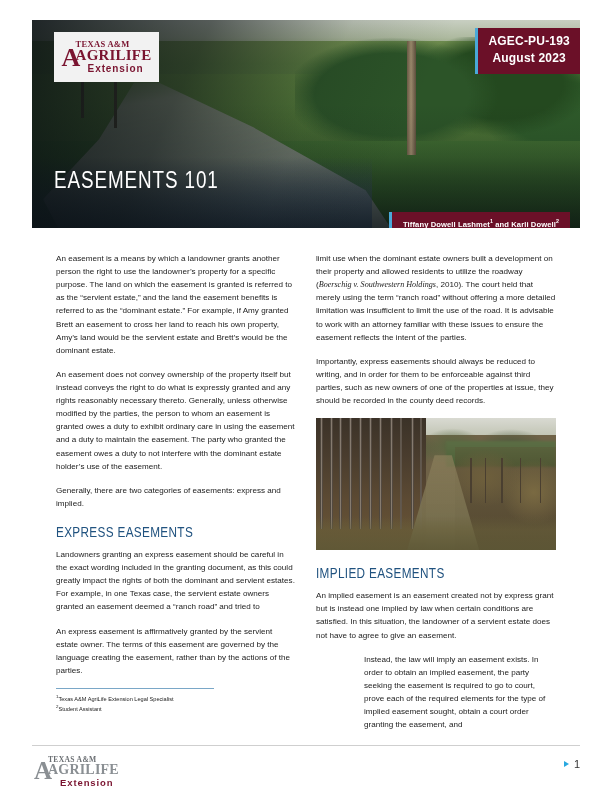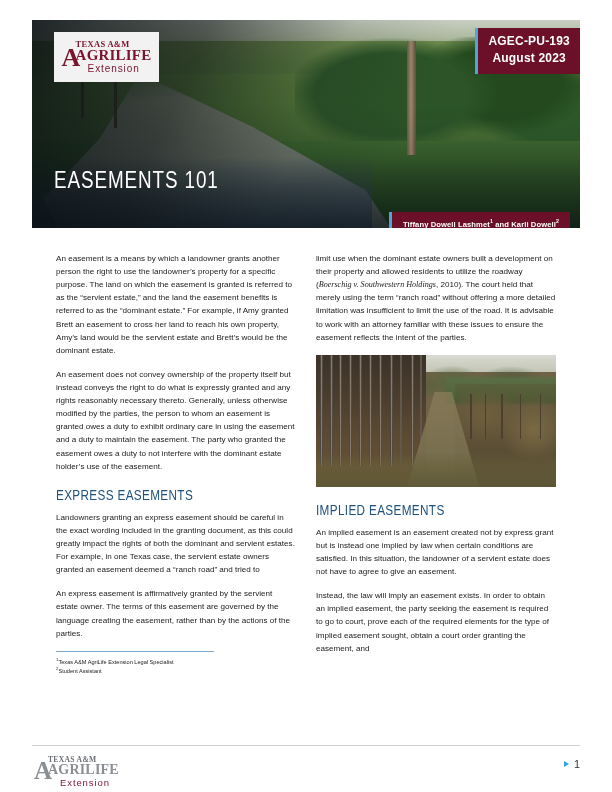"Extension" .al-ext { font-weight: 400 -> 700 }
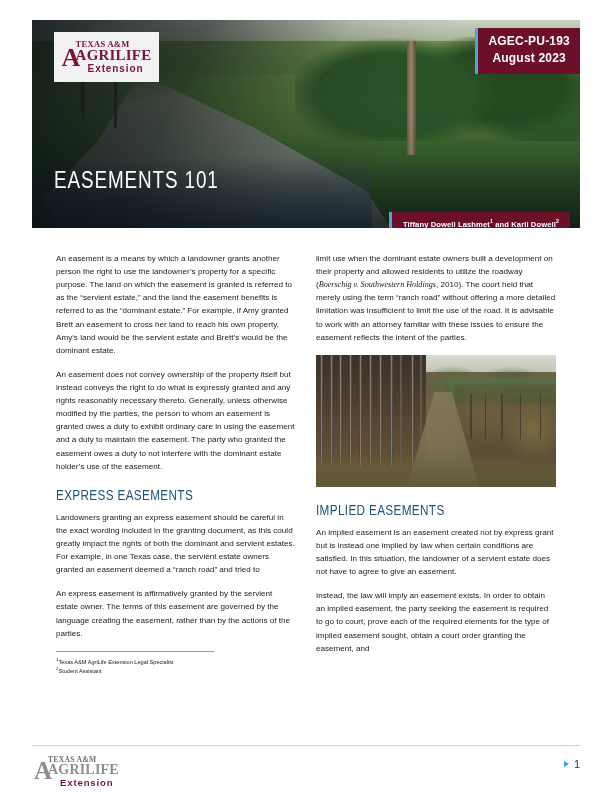"Importantly, express easements should" p.body { html: none -> <p>Importantly, express easements should always be reduced to writing, and in order for them to be enforceable against third parties, such as new owners of one of the properties at issue, they should be recorded in the county deed records.</p> }
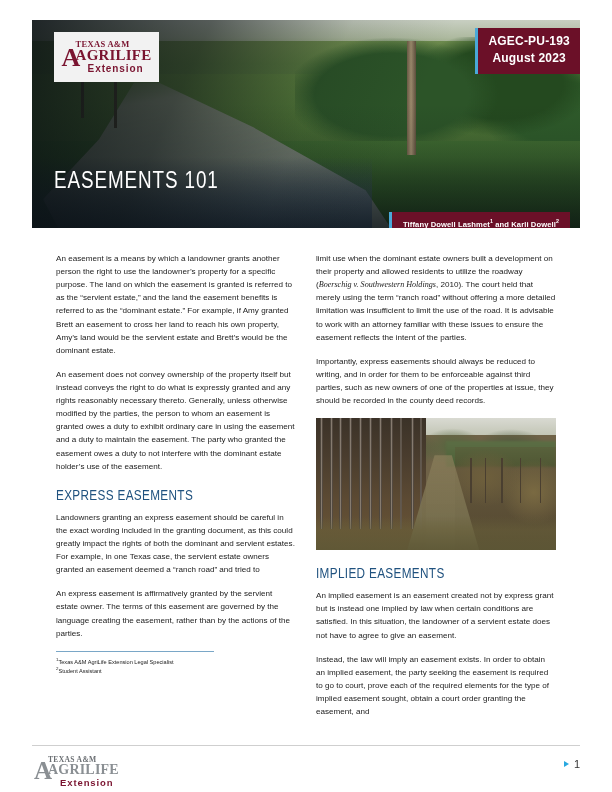"Generally, there are two categories" p.body { html: none -> <p>Generally, there are two categories of easements: express and implied.</p> }
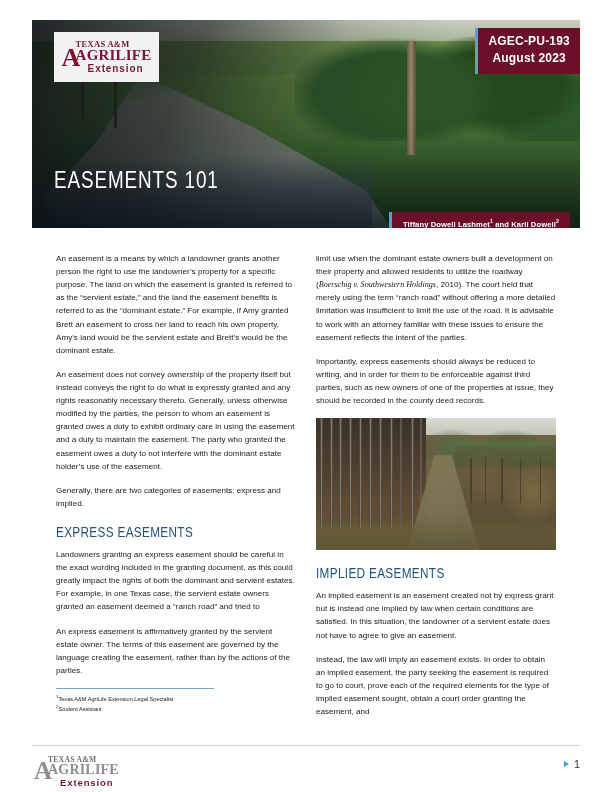"Instead, the law will imply" p.body:last-child { margin-left: none -> 48px }
